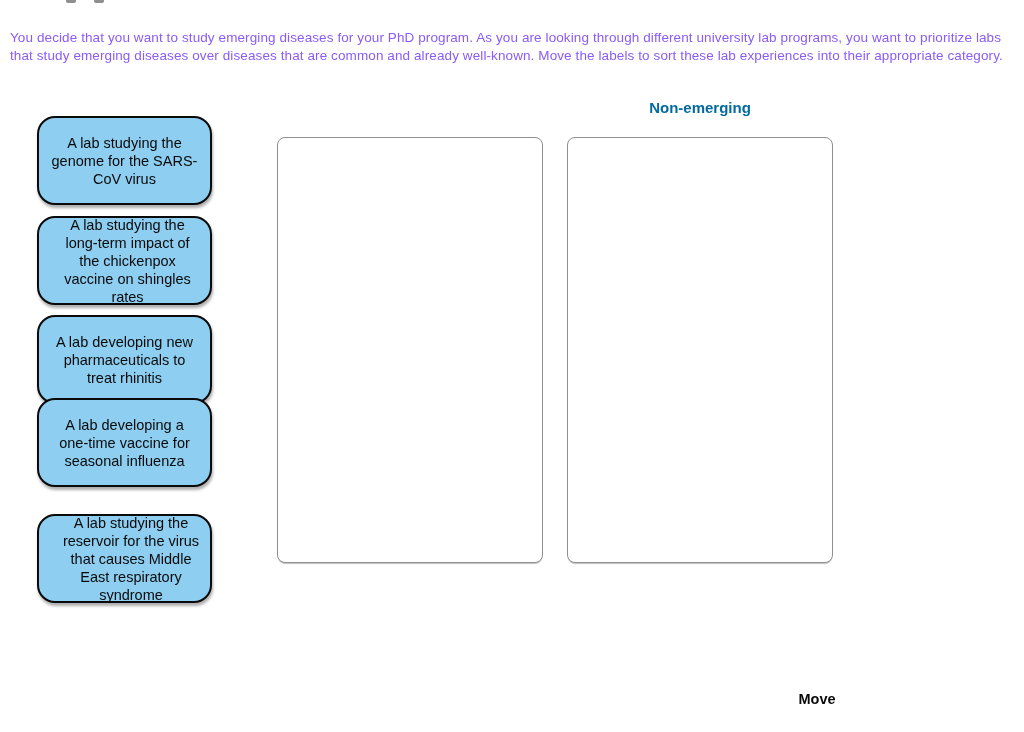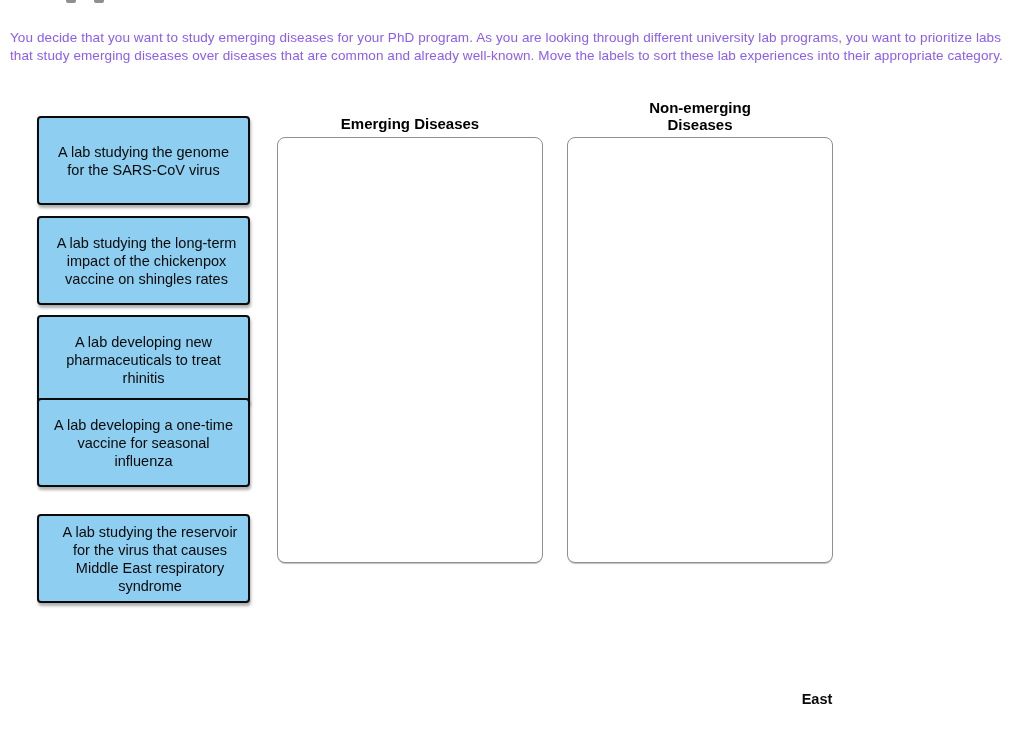"Non-emerging" .cat-title { color: #000000 -> #0369a1 }
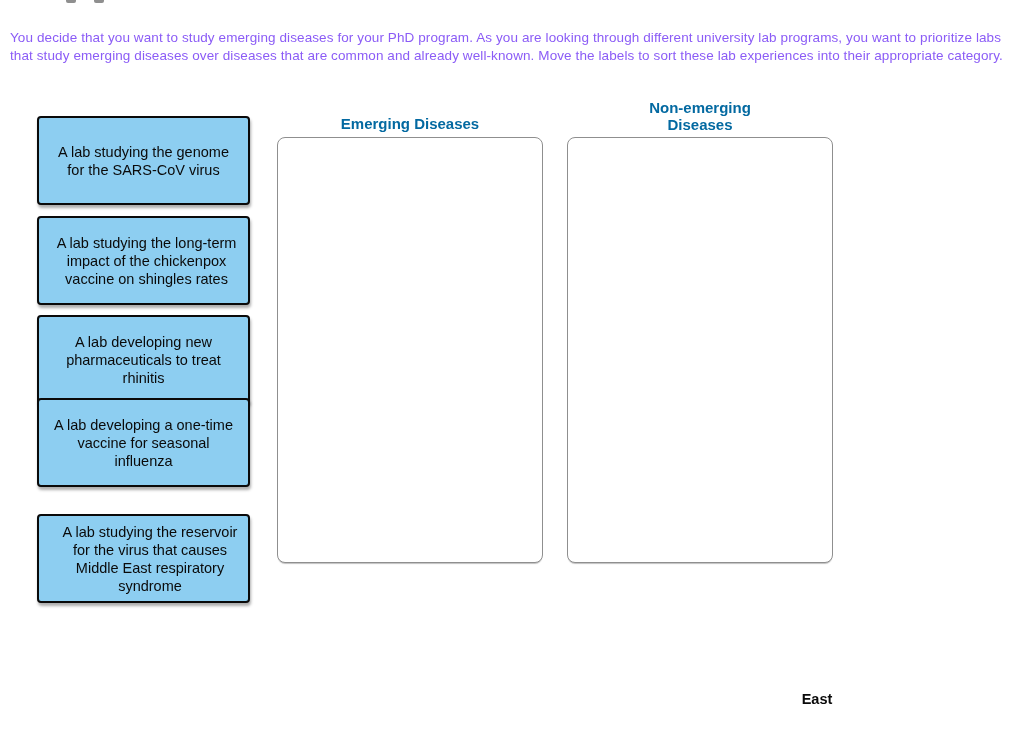"Emerging Diseases" div.cat-title { html: <div> <div>Emerging Diseases</div> </div> -> none }
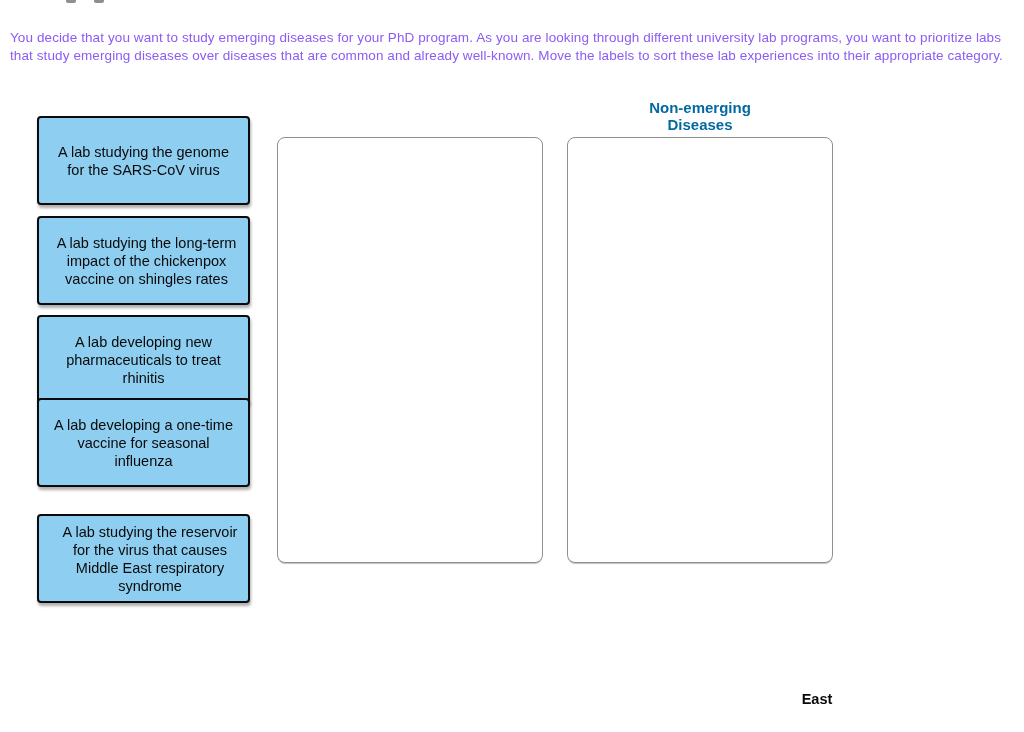"Diseases" div { html: <div>Diseases</div> -> none }
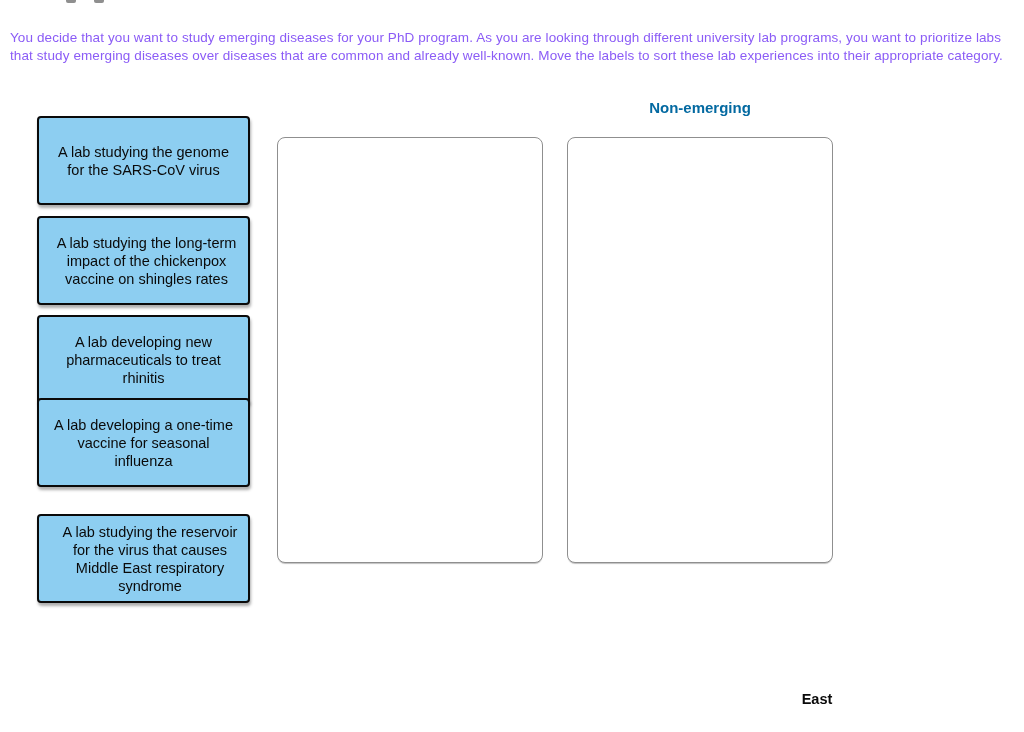"A lab studying the genome" .drag-label { border-radius: 4px -> 18px; width: 213px -> 175px }
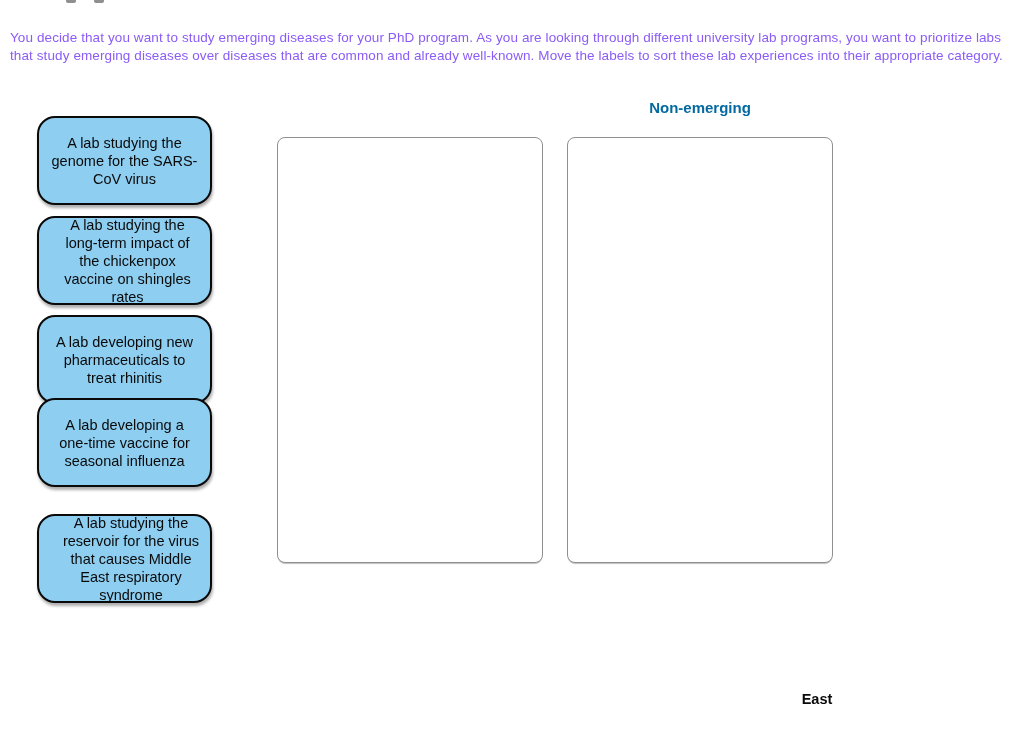"East" div.reset { text: East -> Move }
